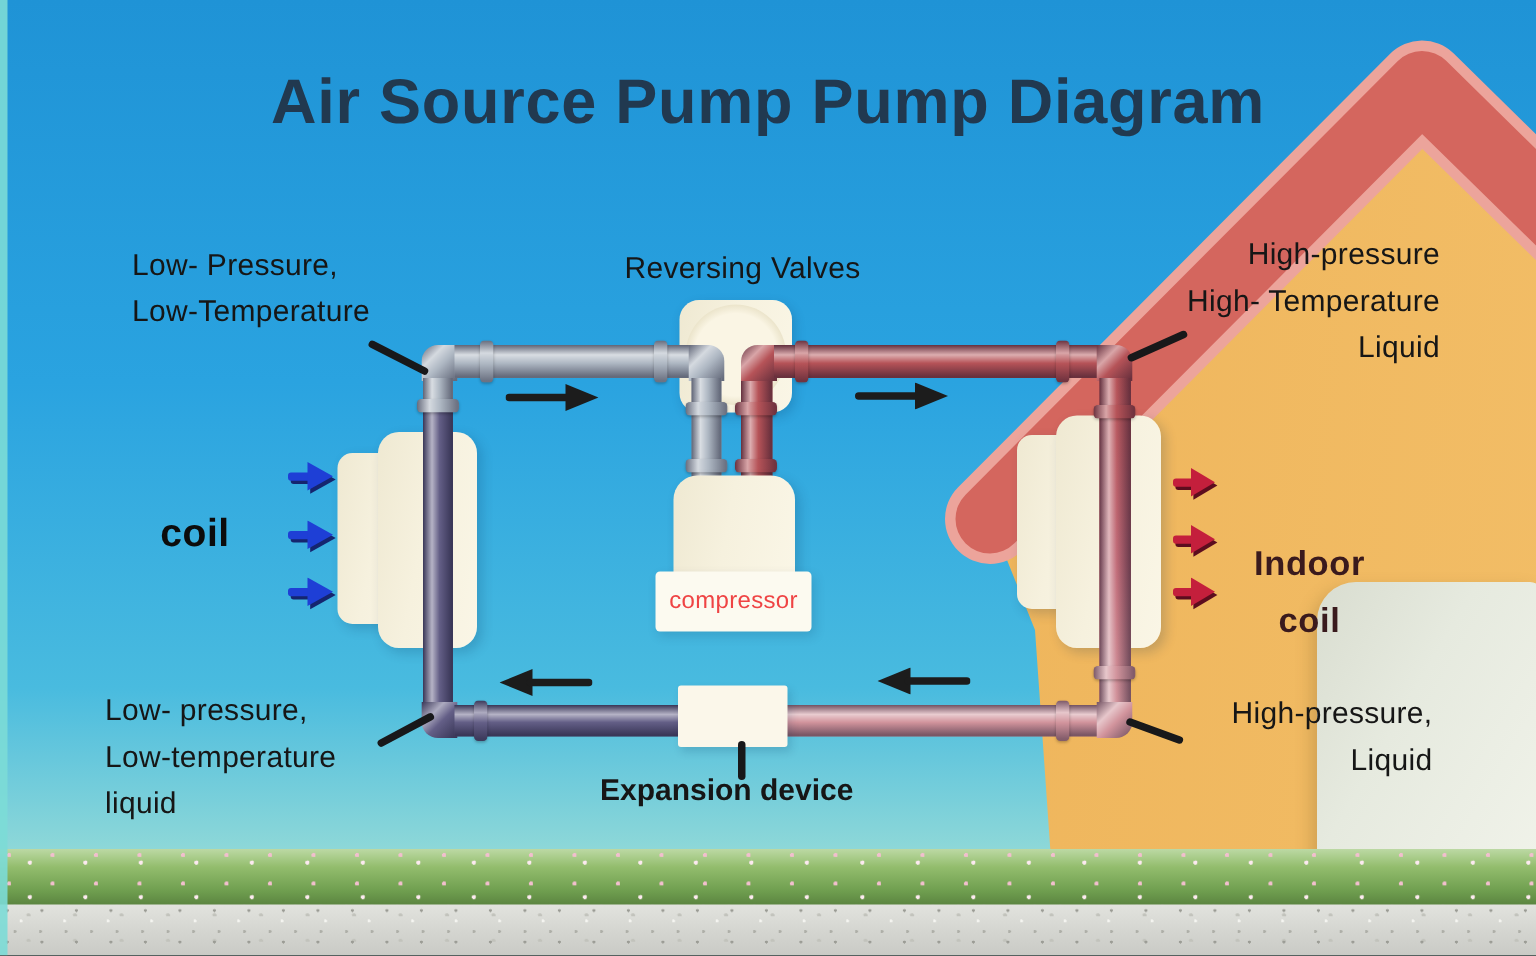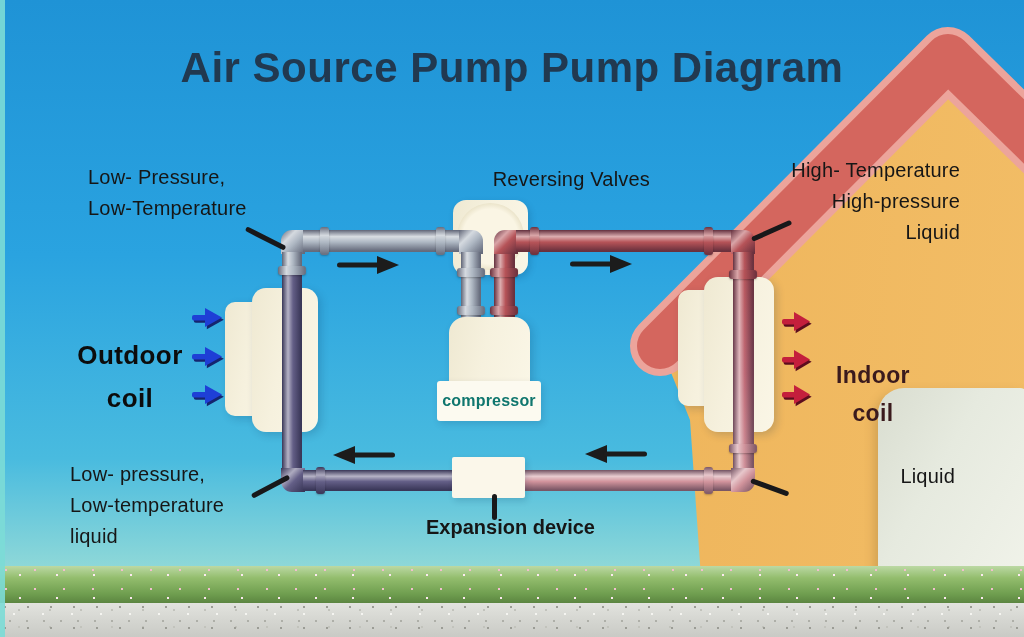"Reversing Valves" div.abs { text-align: right -> center }
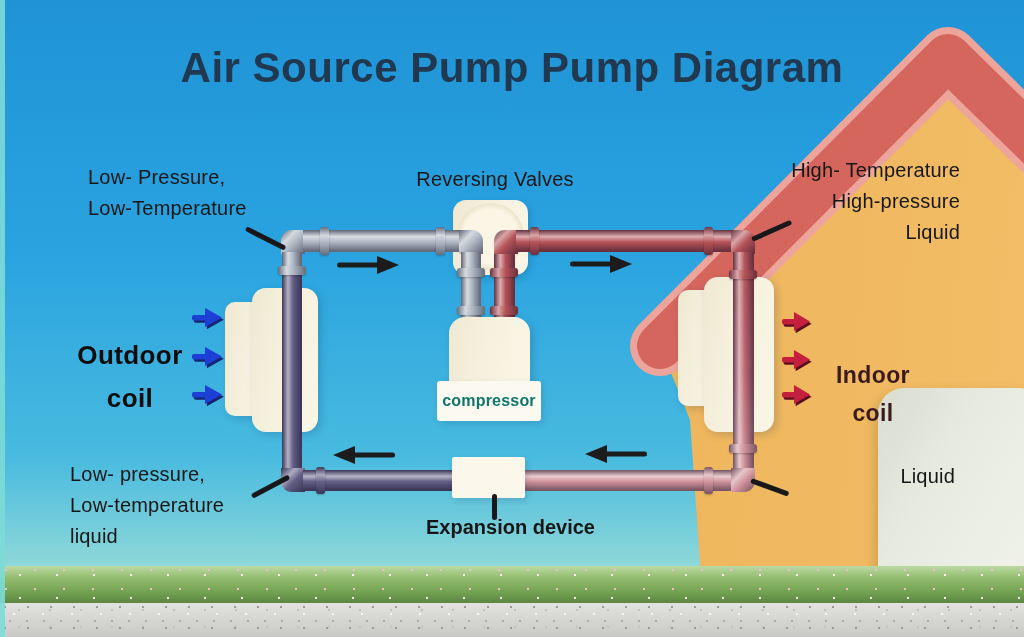"High- Temperature" span { order: before "High-pressure" -> after "High-pressure" }
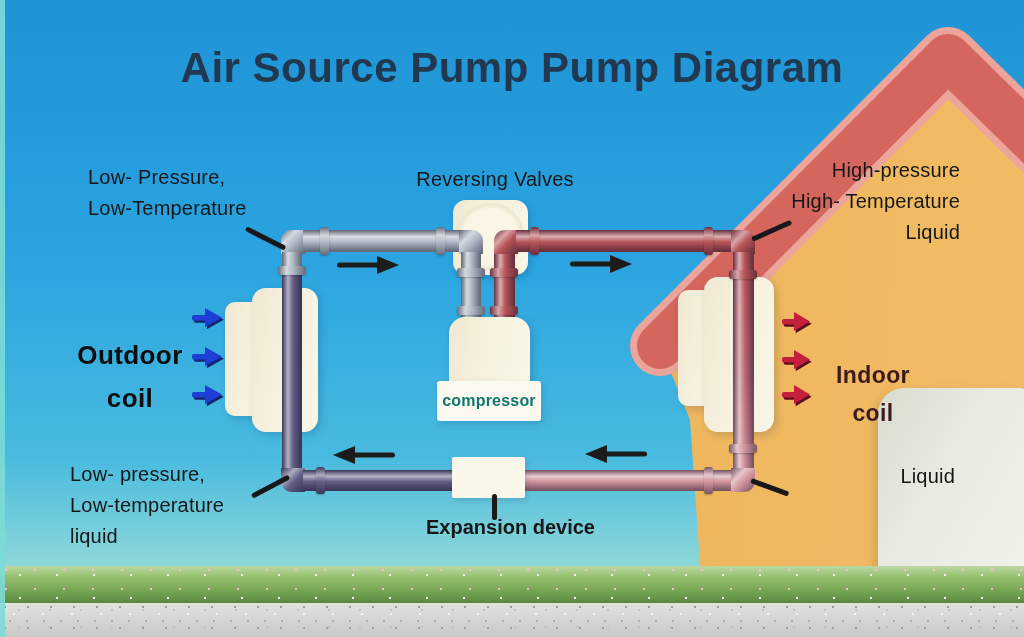"Outdoor" span { html: <span>Outdoor</span> -> none }
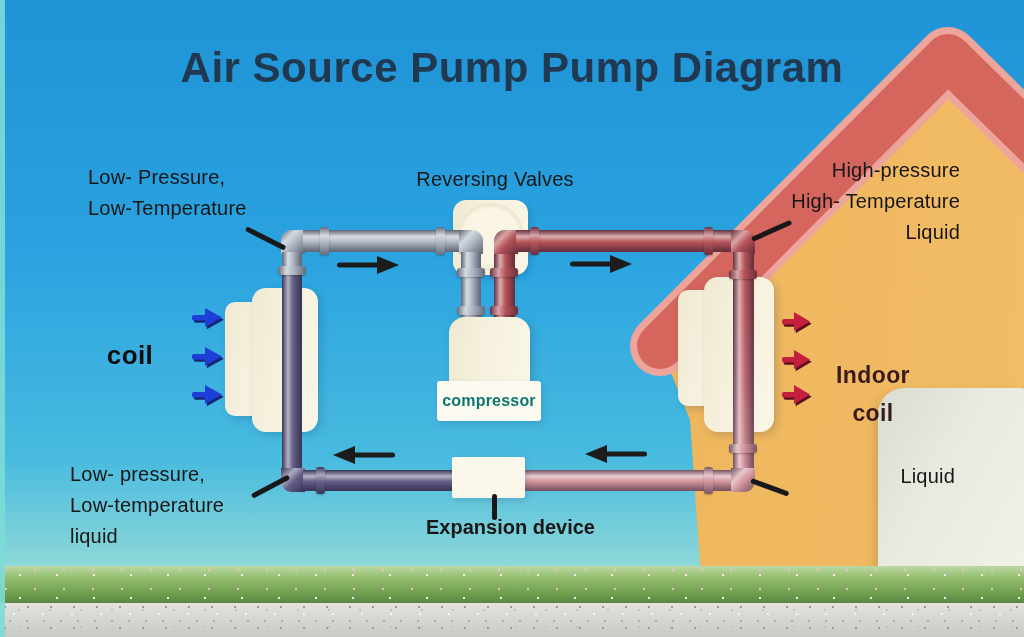"compressor" .compressor-lbl { color: #0f766e -> #ef4444; font-weight: 700 -> 400 }
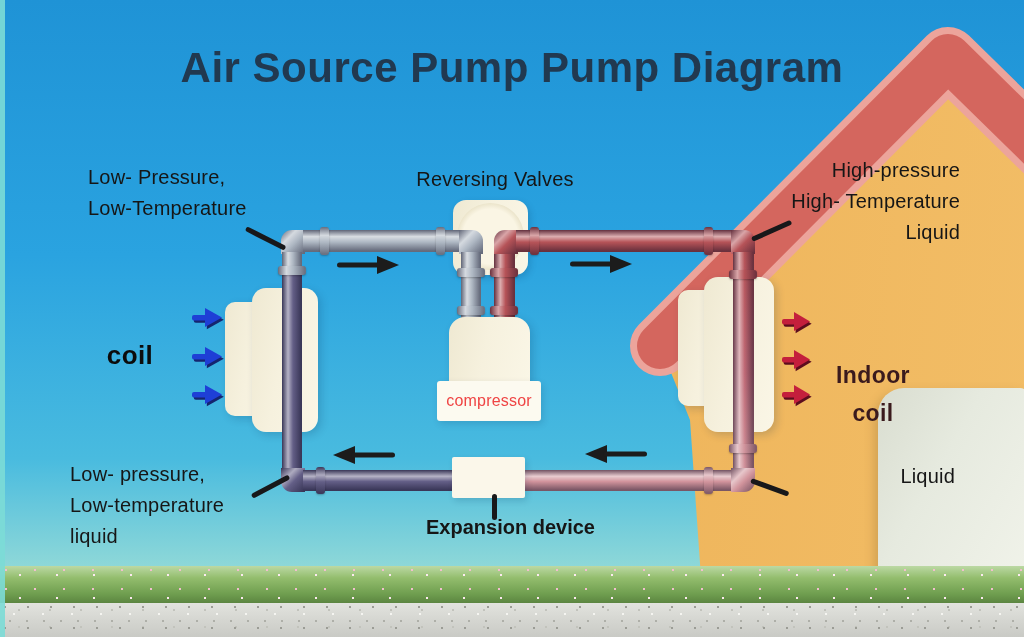"High-pressure," span { html: none -> <span>High-pressure,</span> }
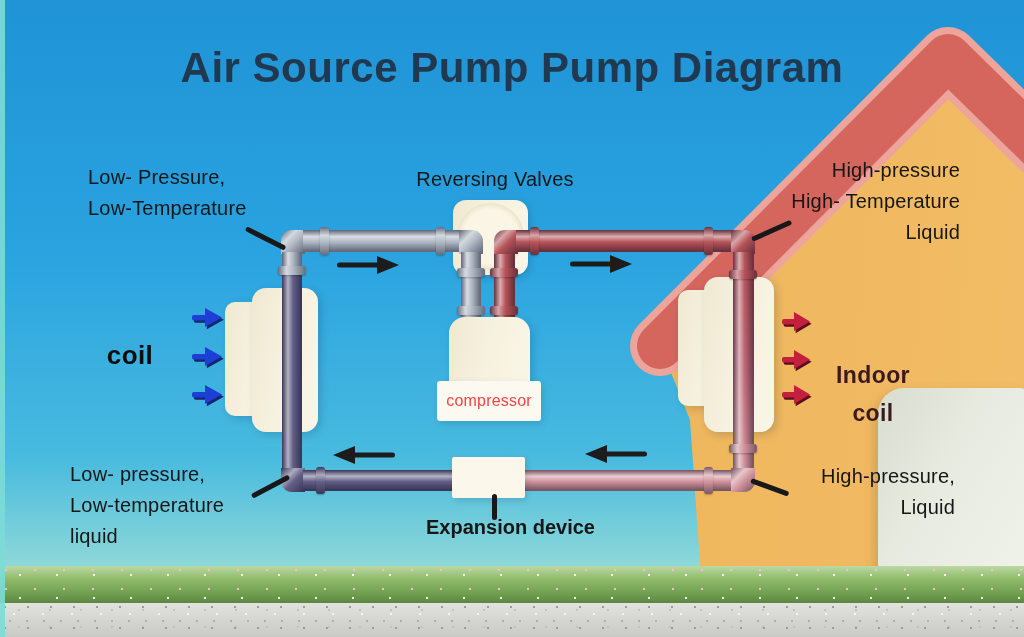"Expansion device" .expansion-lbl { text-align: right -> left }
